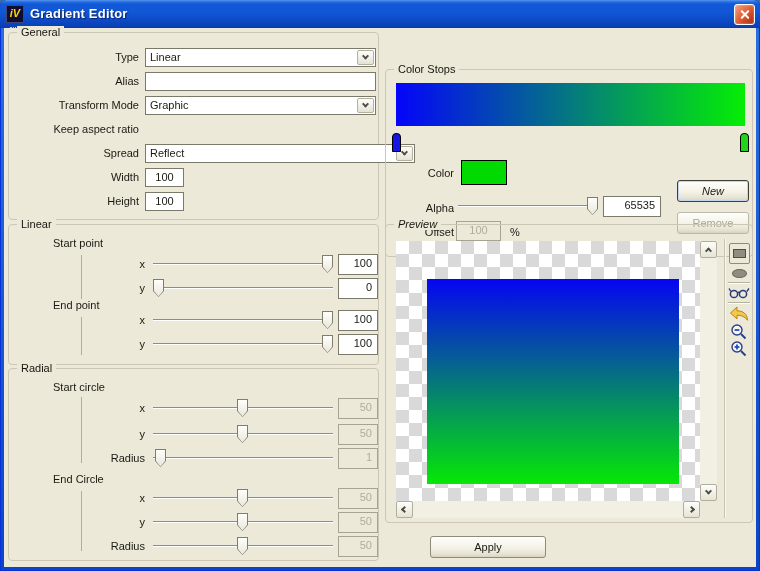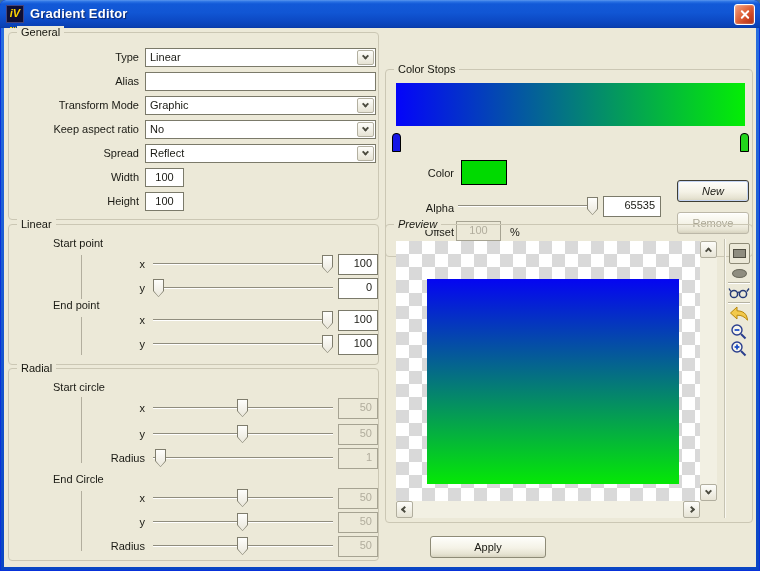"No" div.combo { html: <div> <span>No</span> <span> <span></span> </span> </div> -> none }
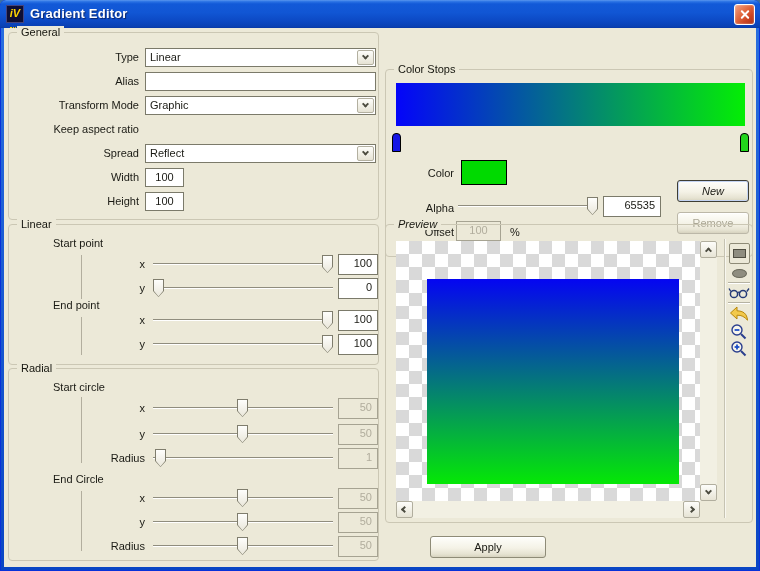"Reflect" div.combo { width: 231px -> 270px }
